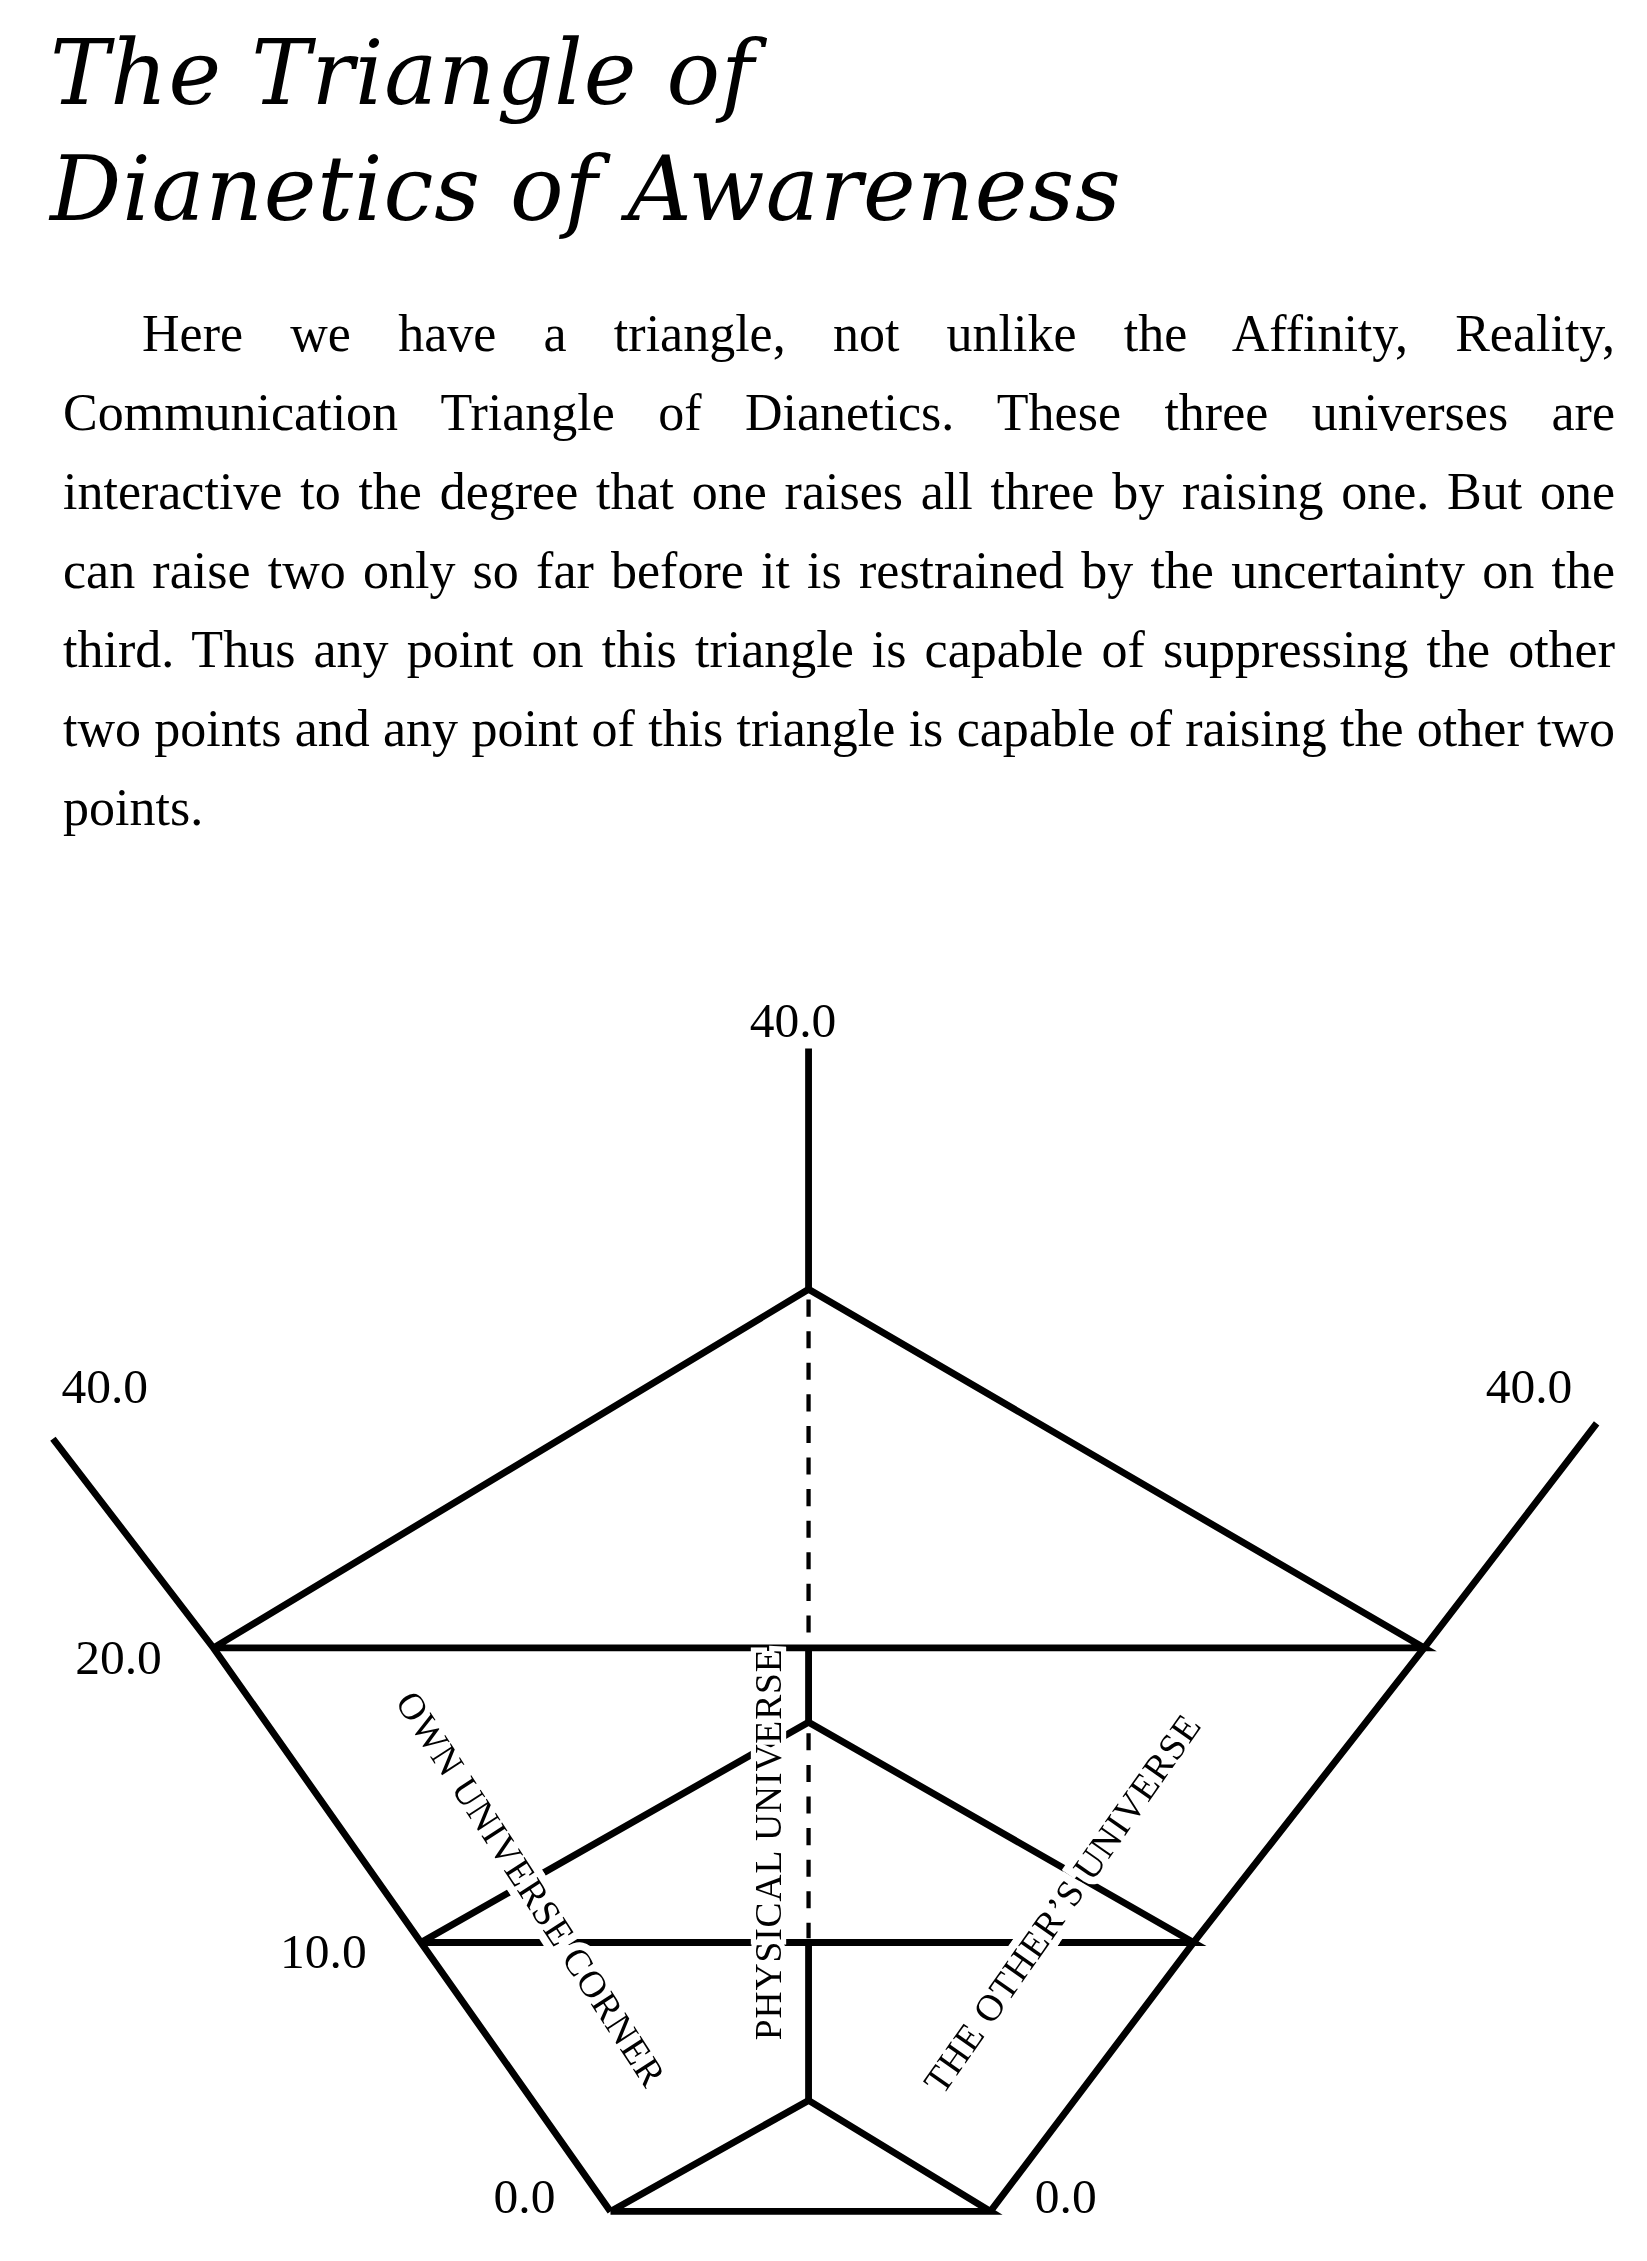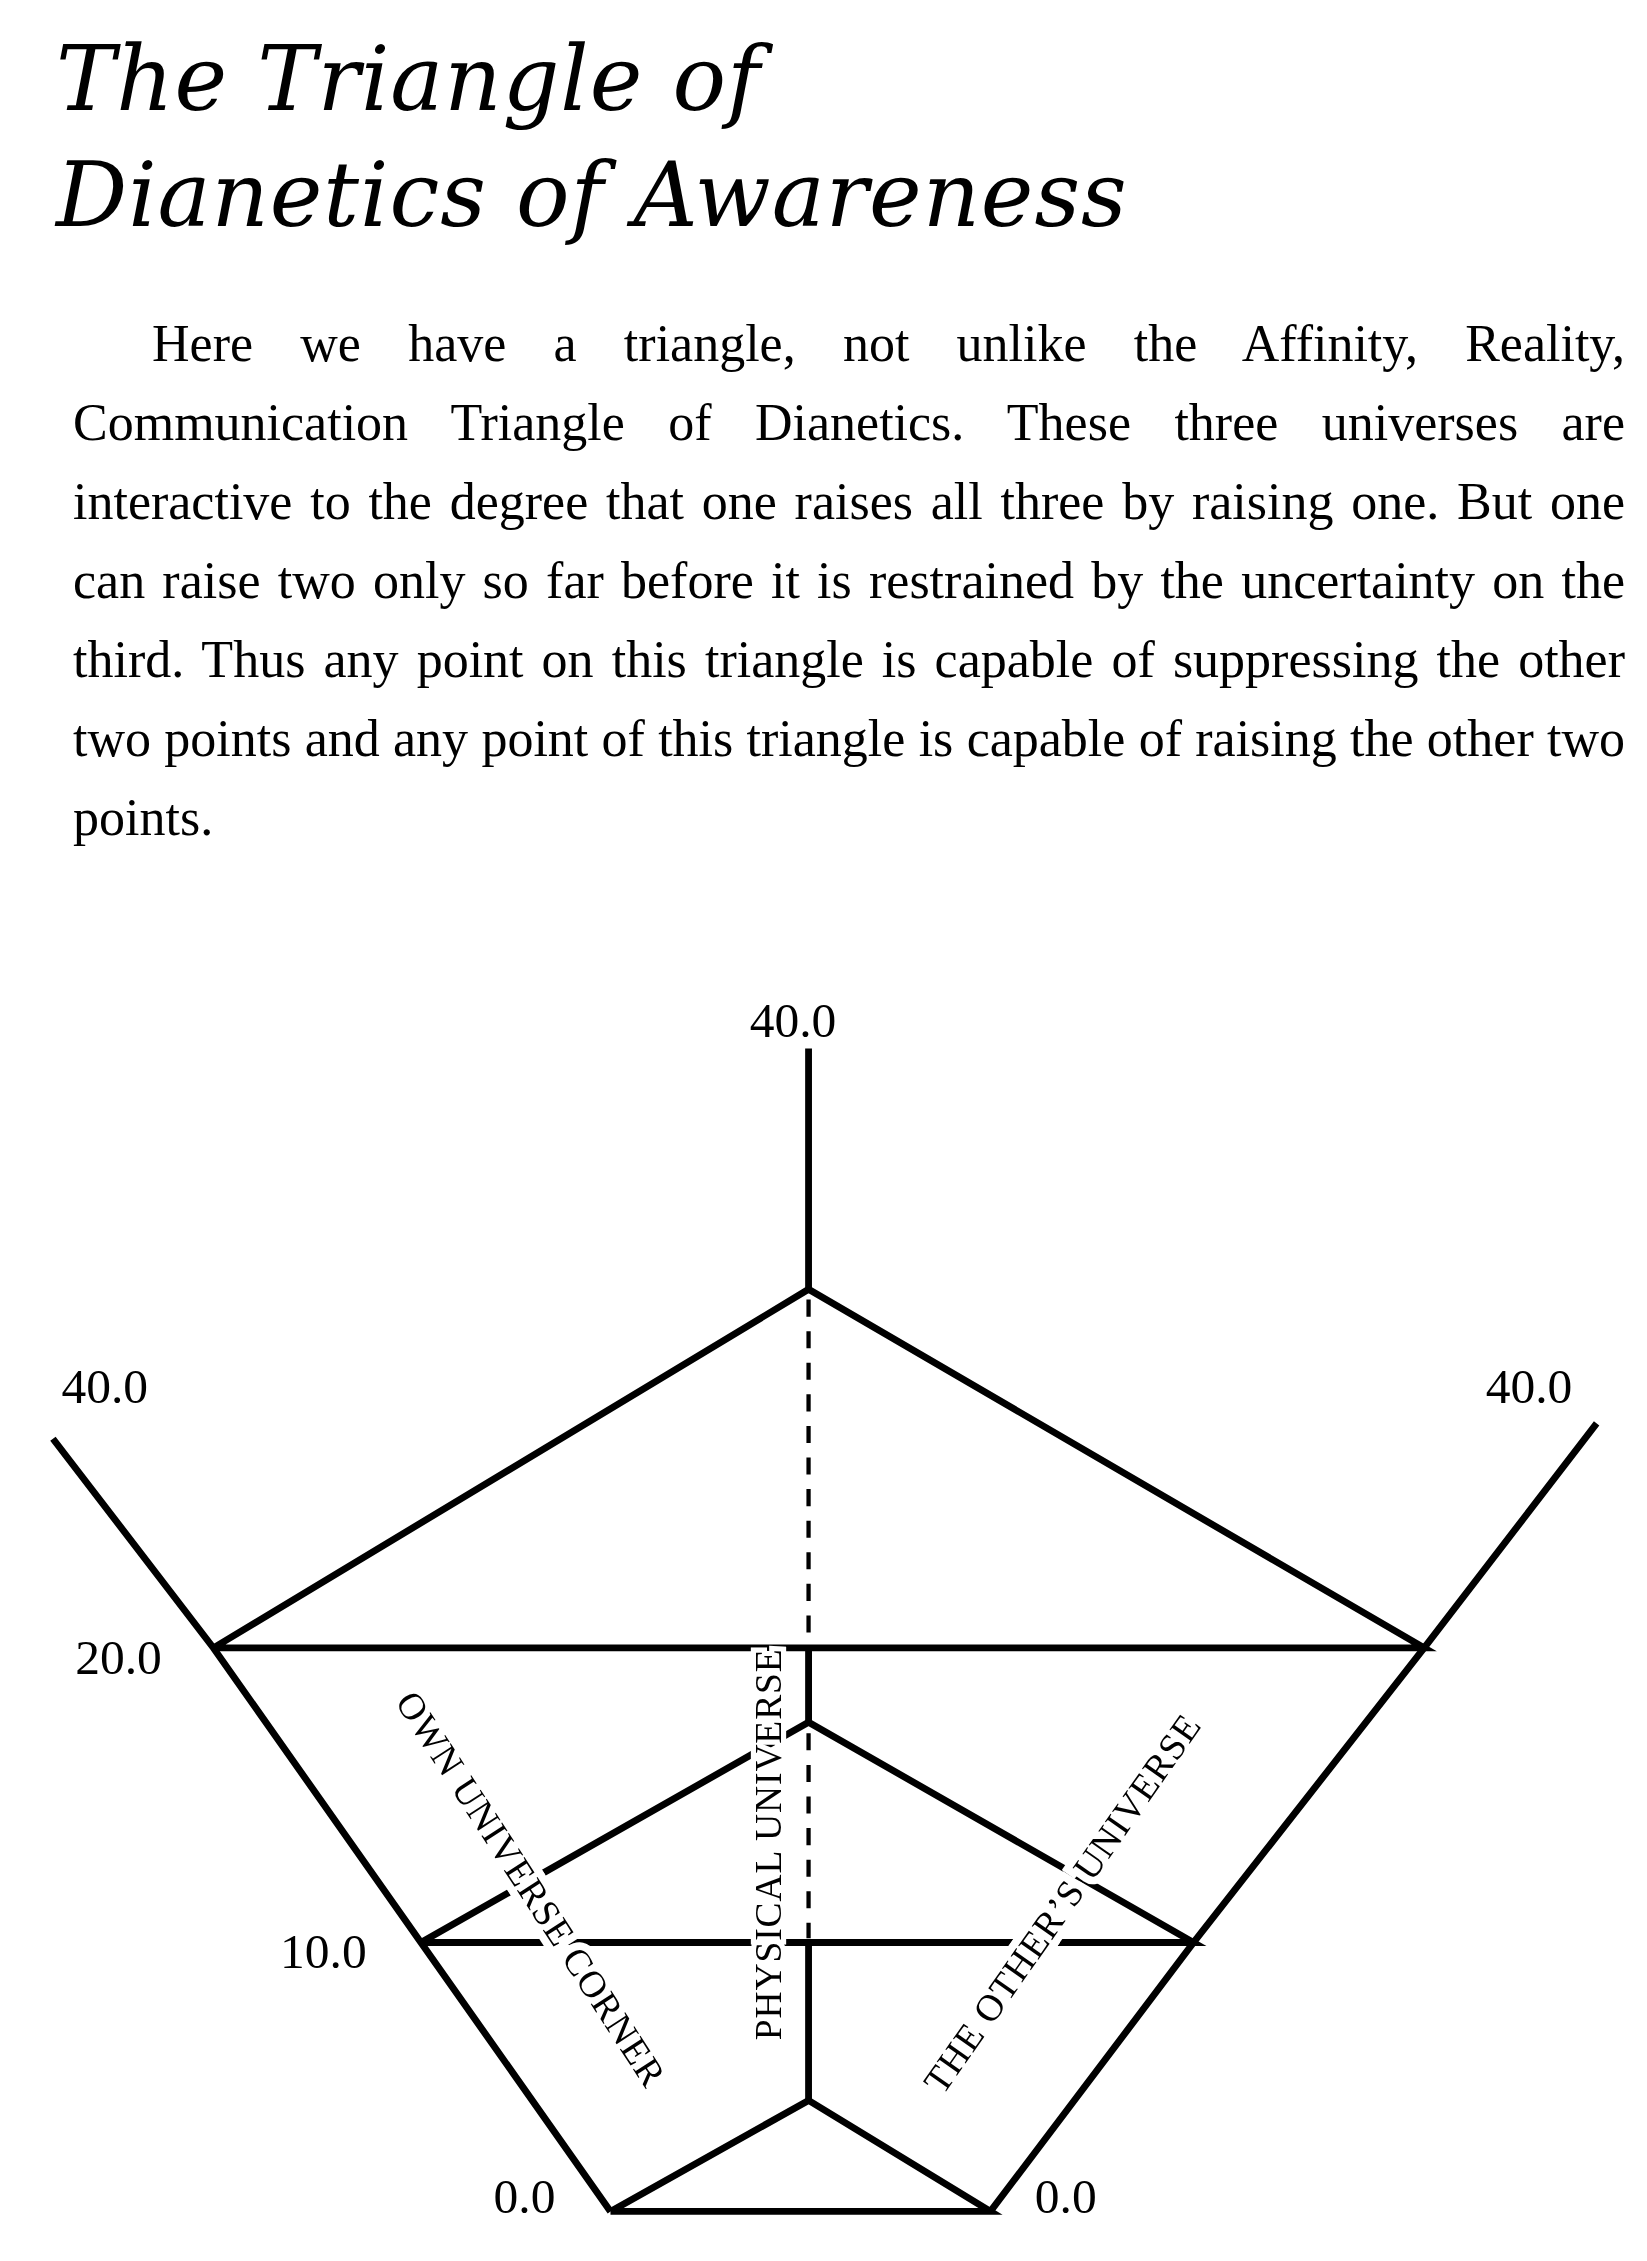"The Triangle of" .title { margin: 6px -> 0 }
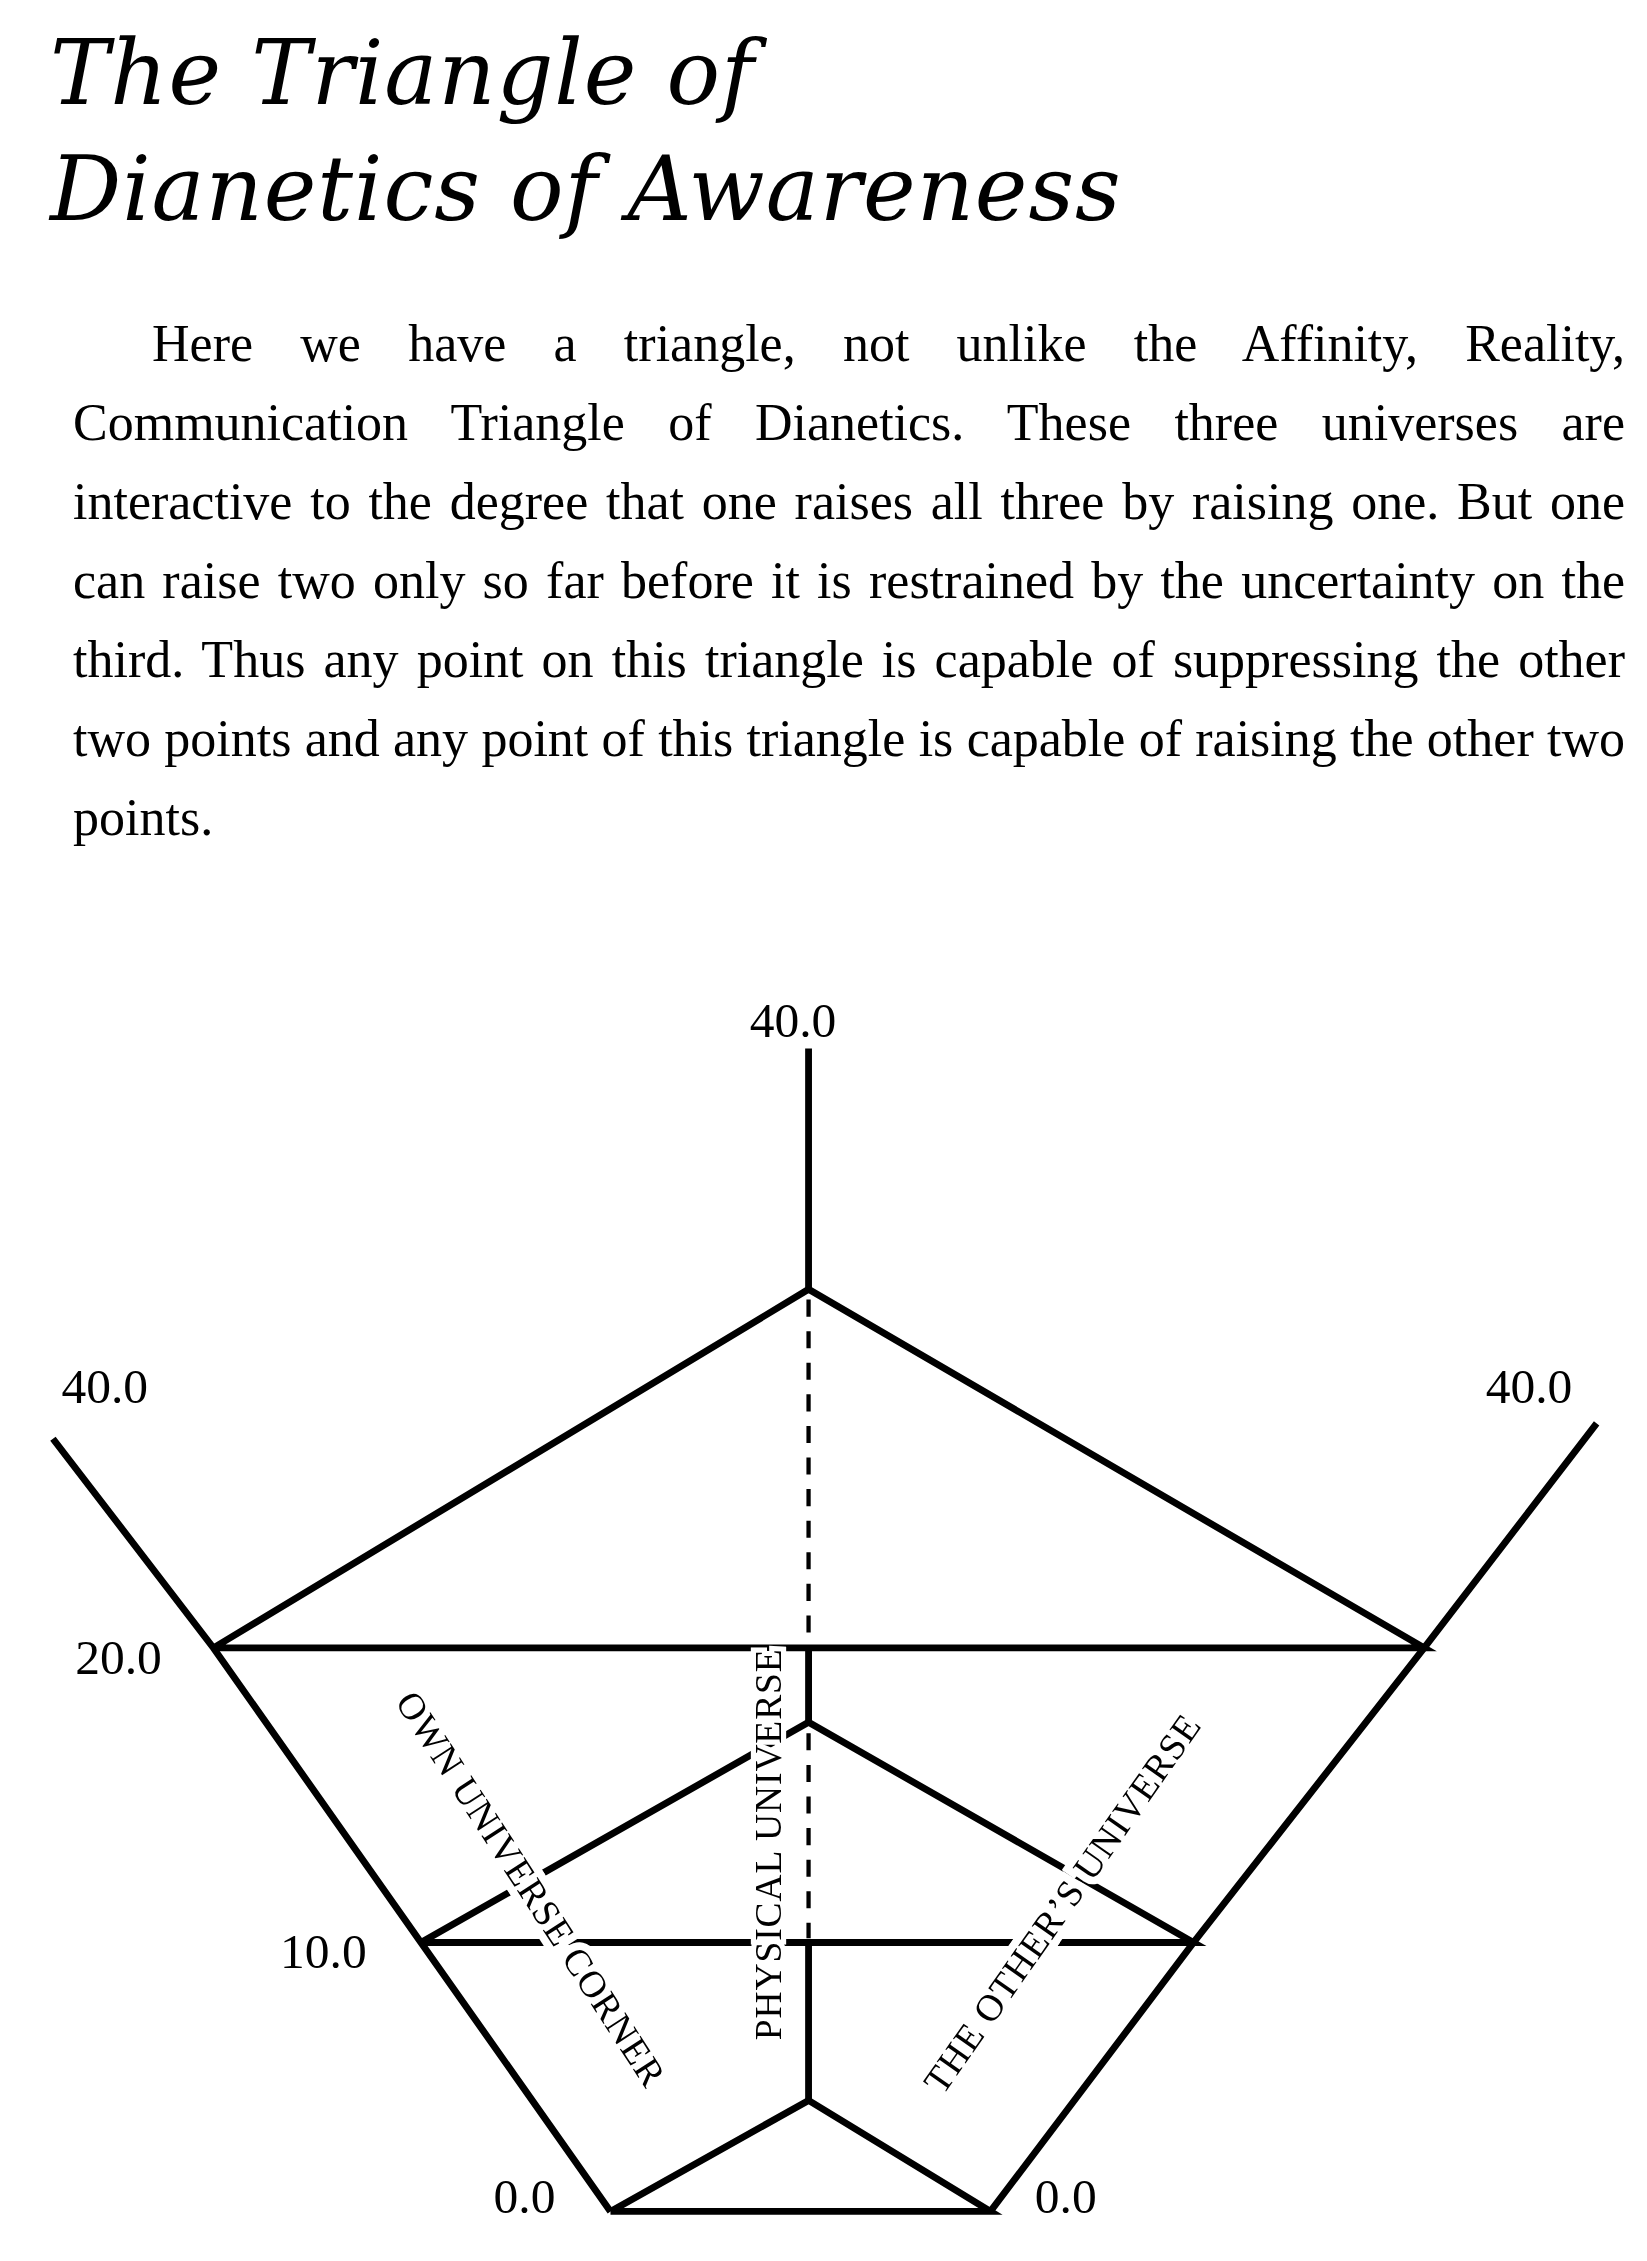"Here we have a triangle," .para { margin: 12px -> 2px }
